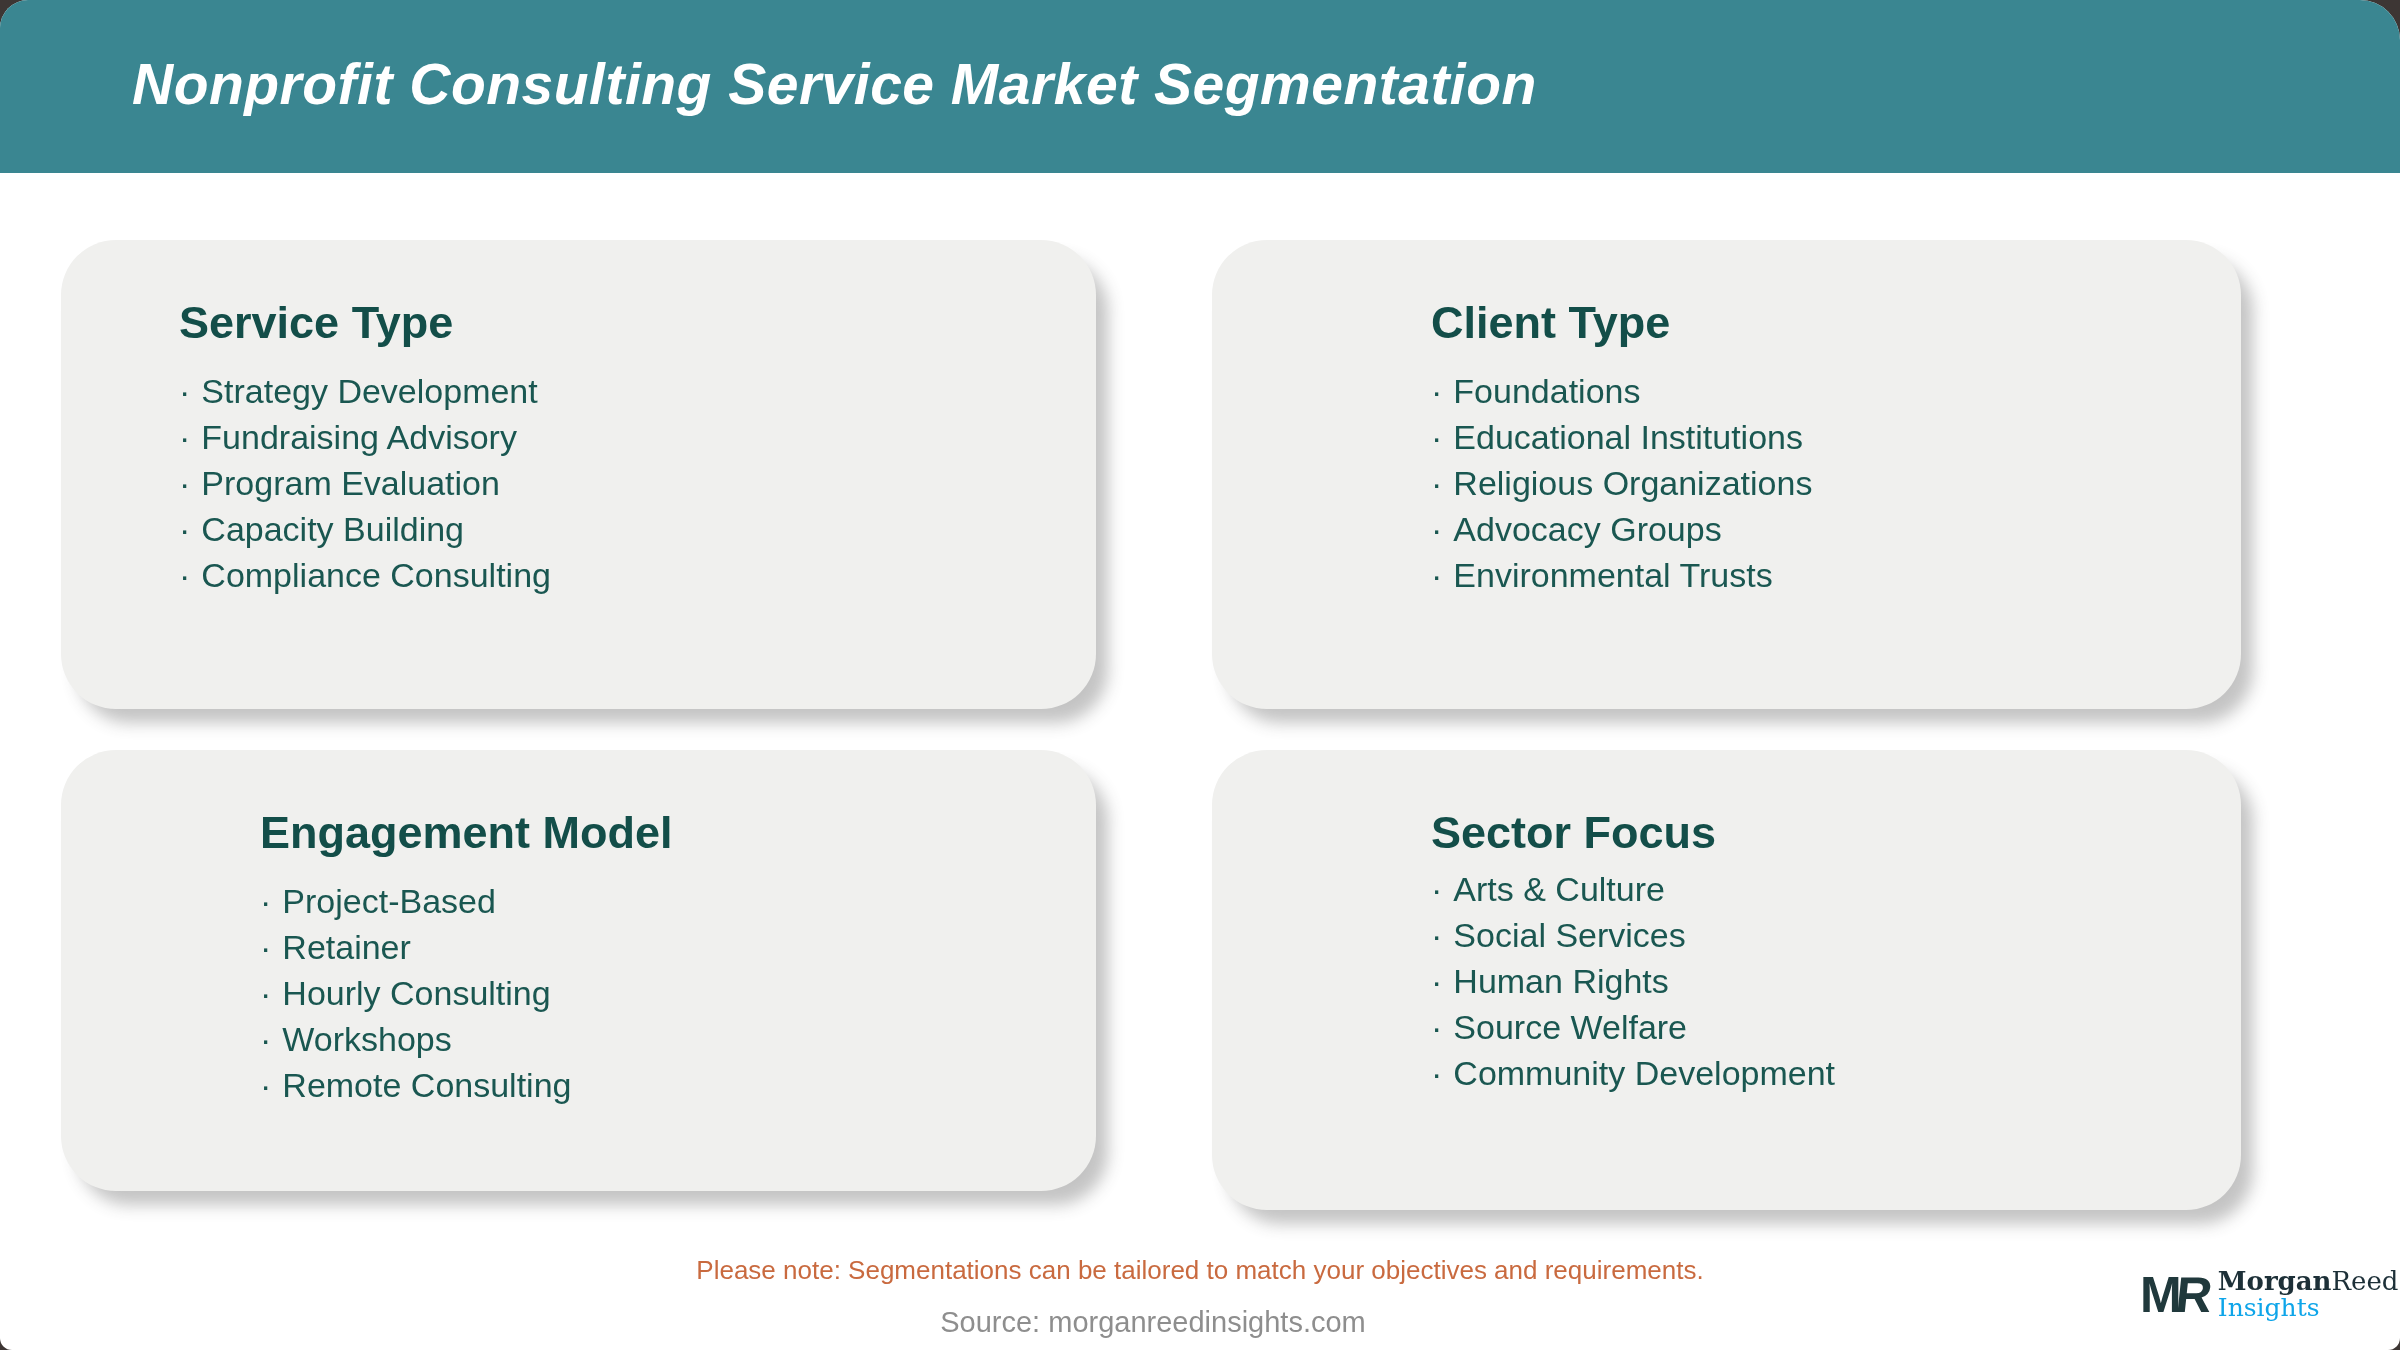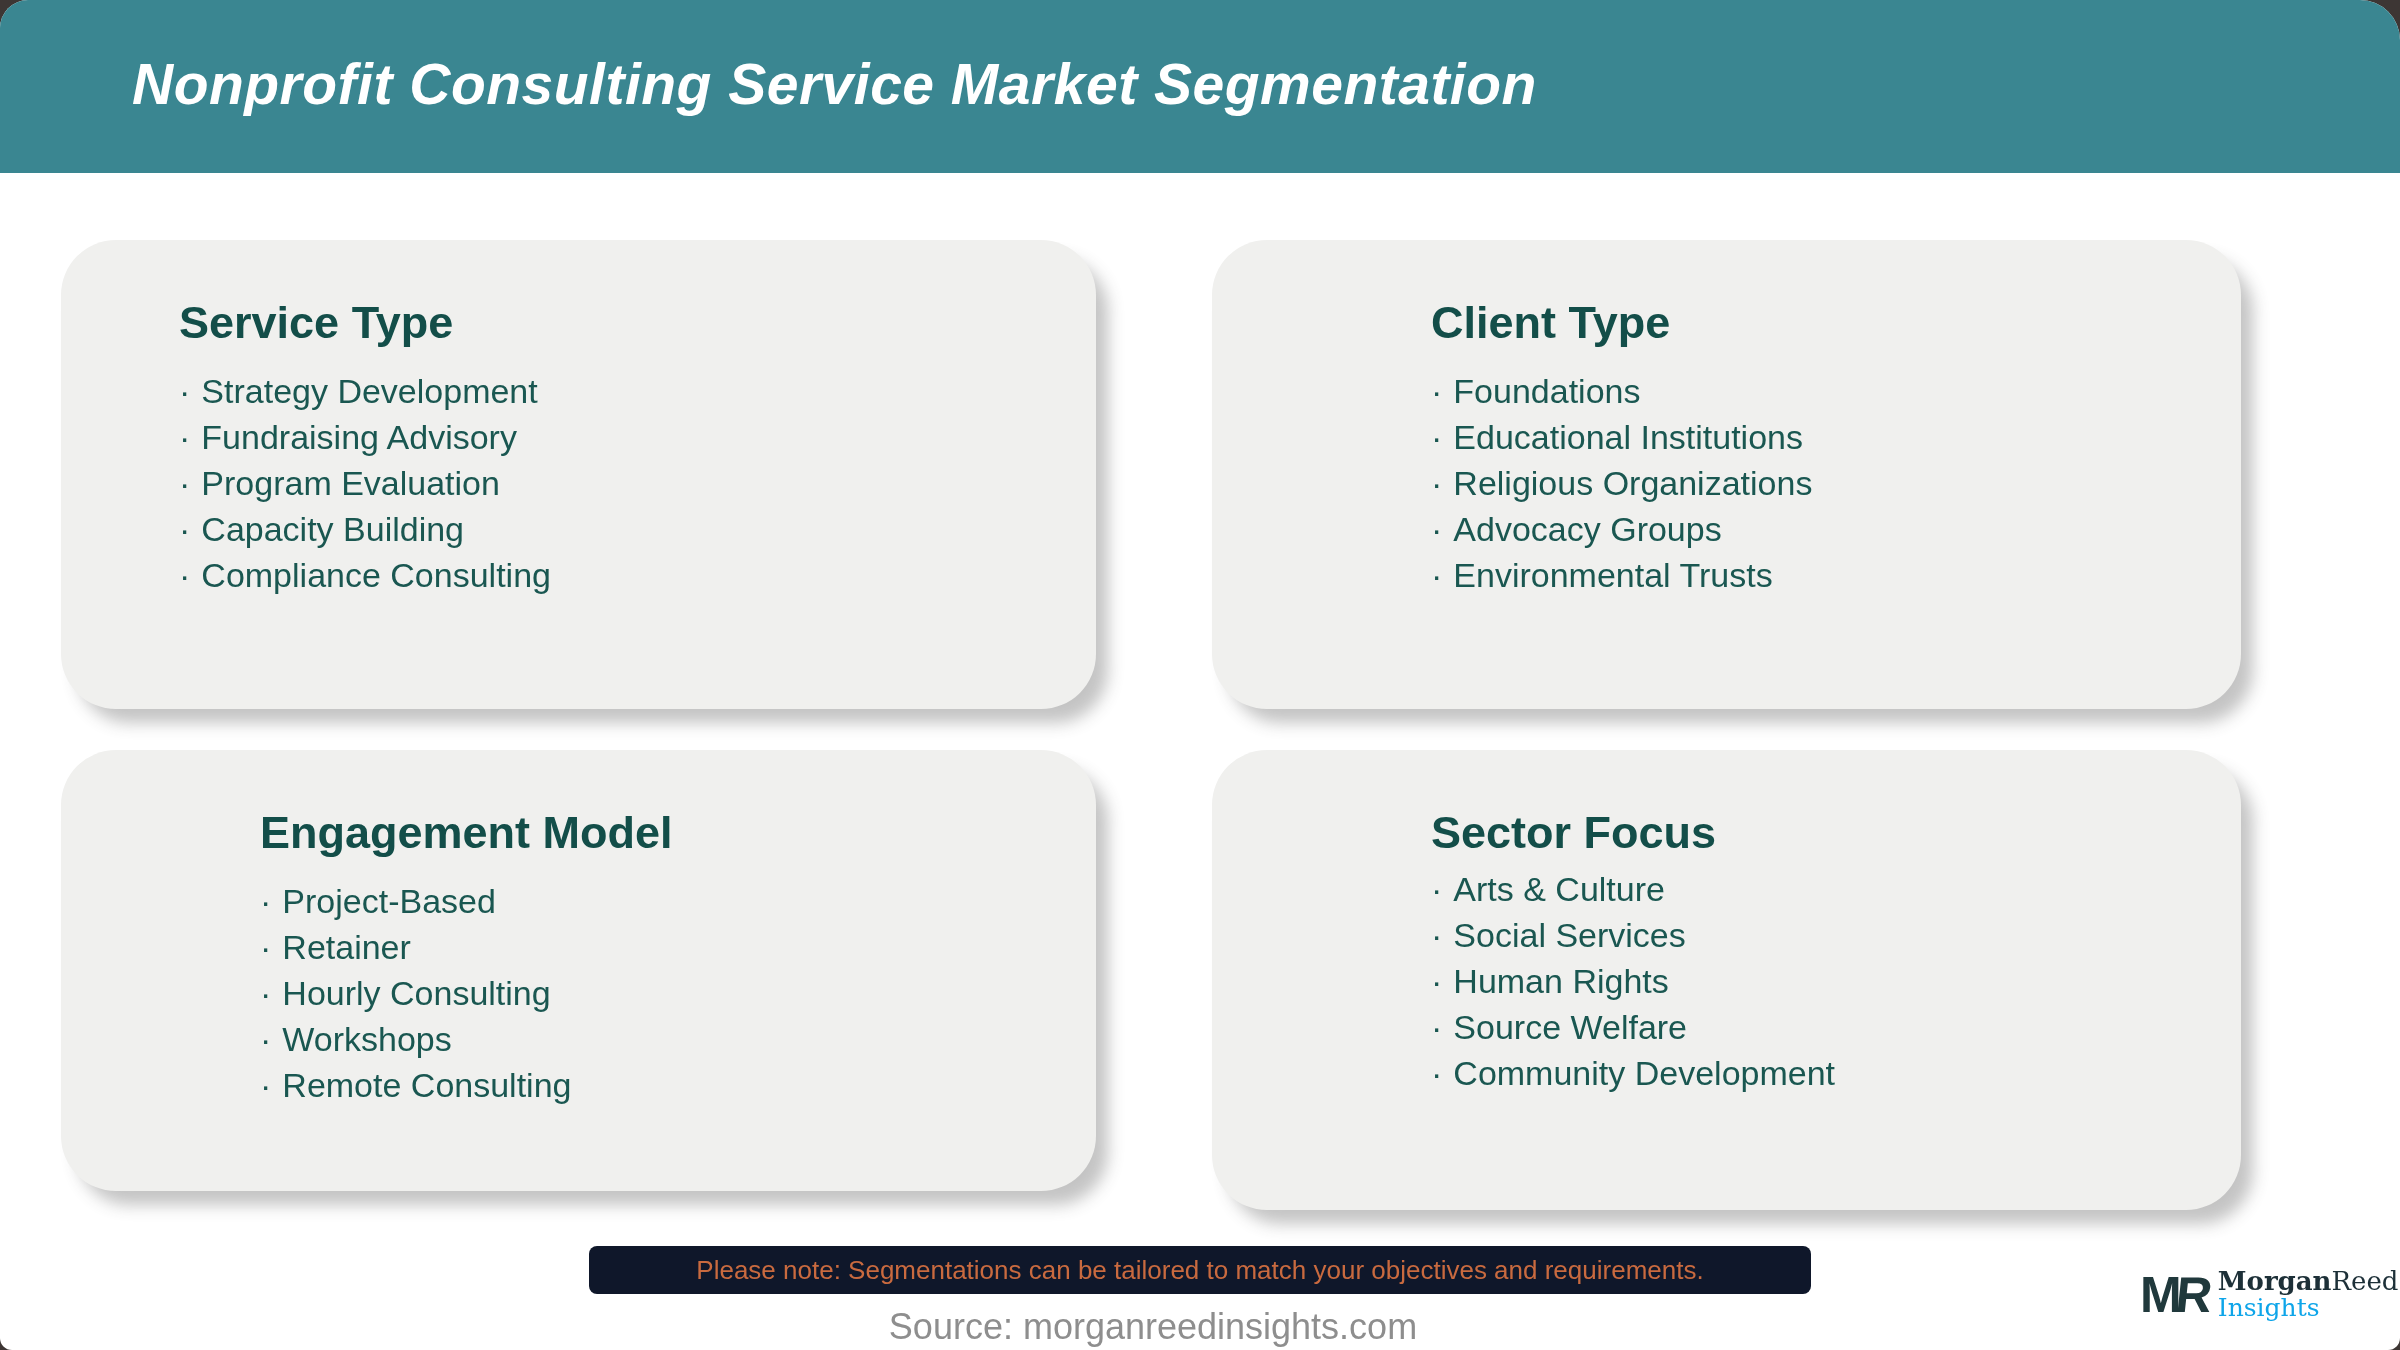"Please note: Segmentations can be" .note { background: #0f172a -> #ffffff }
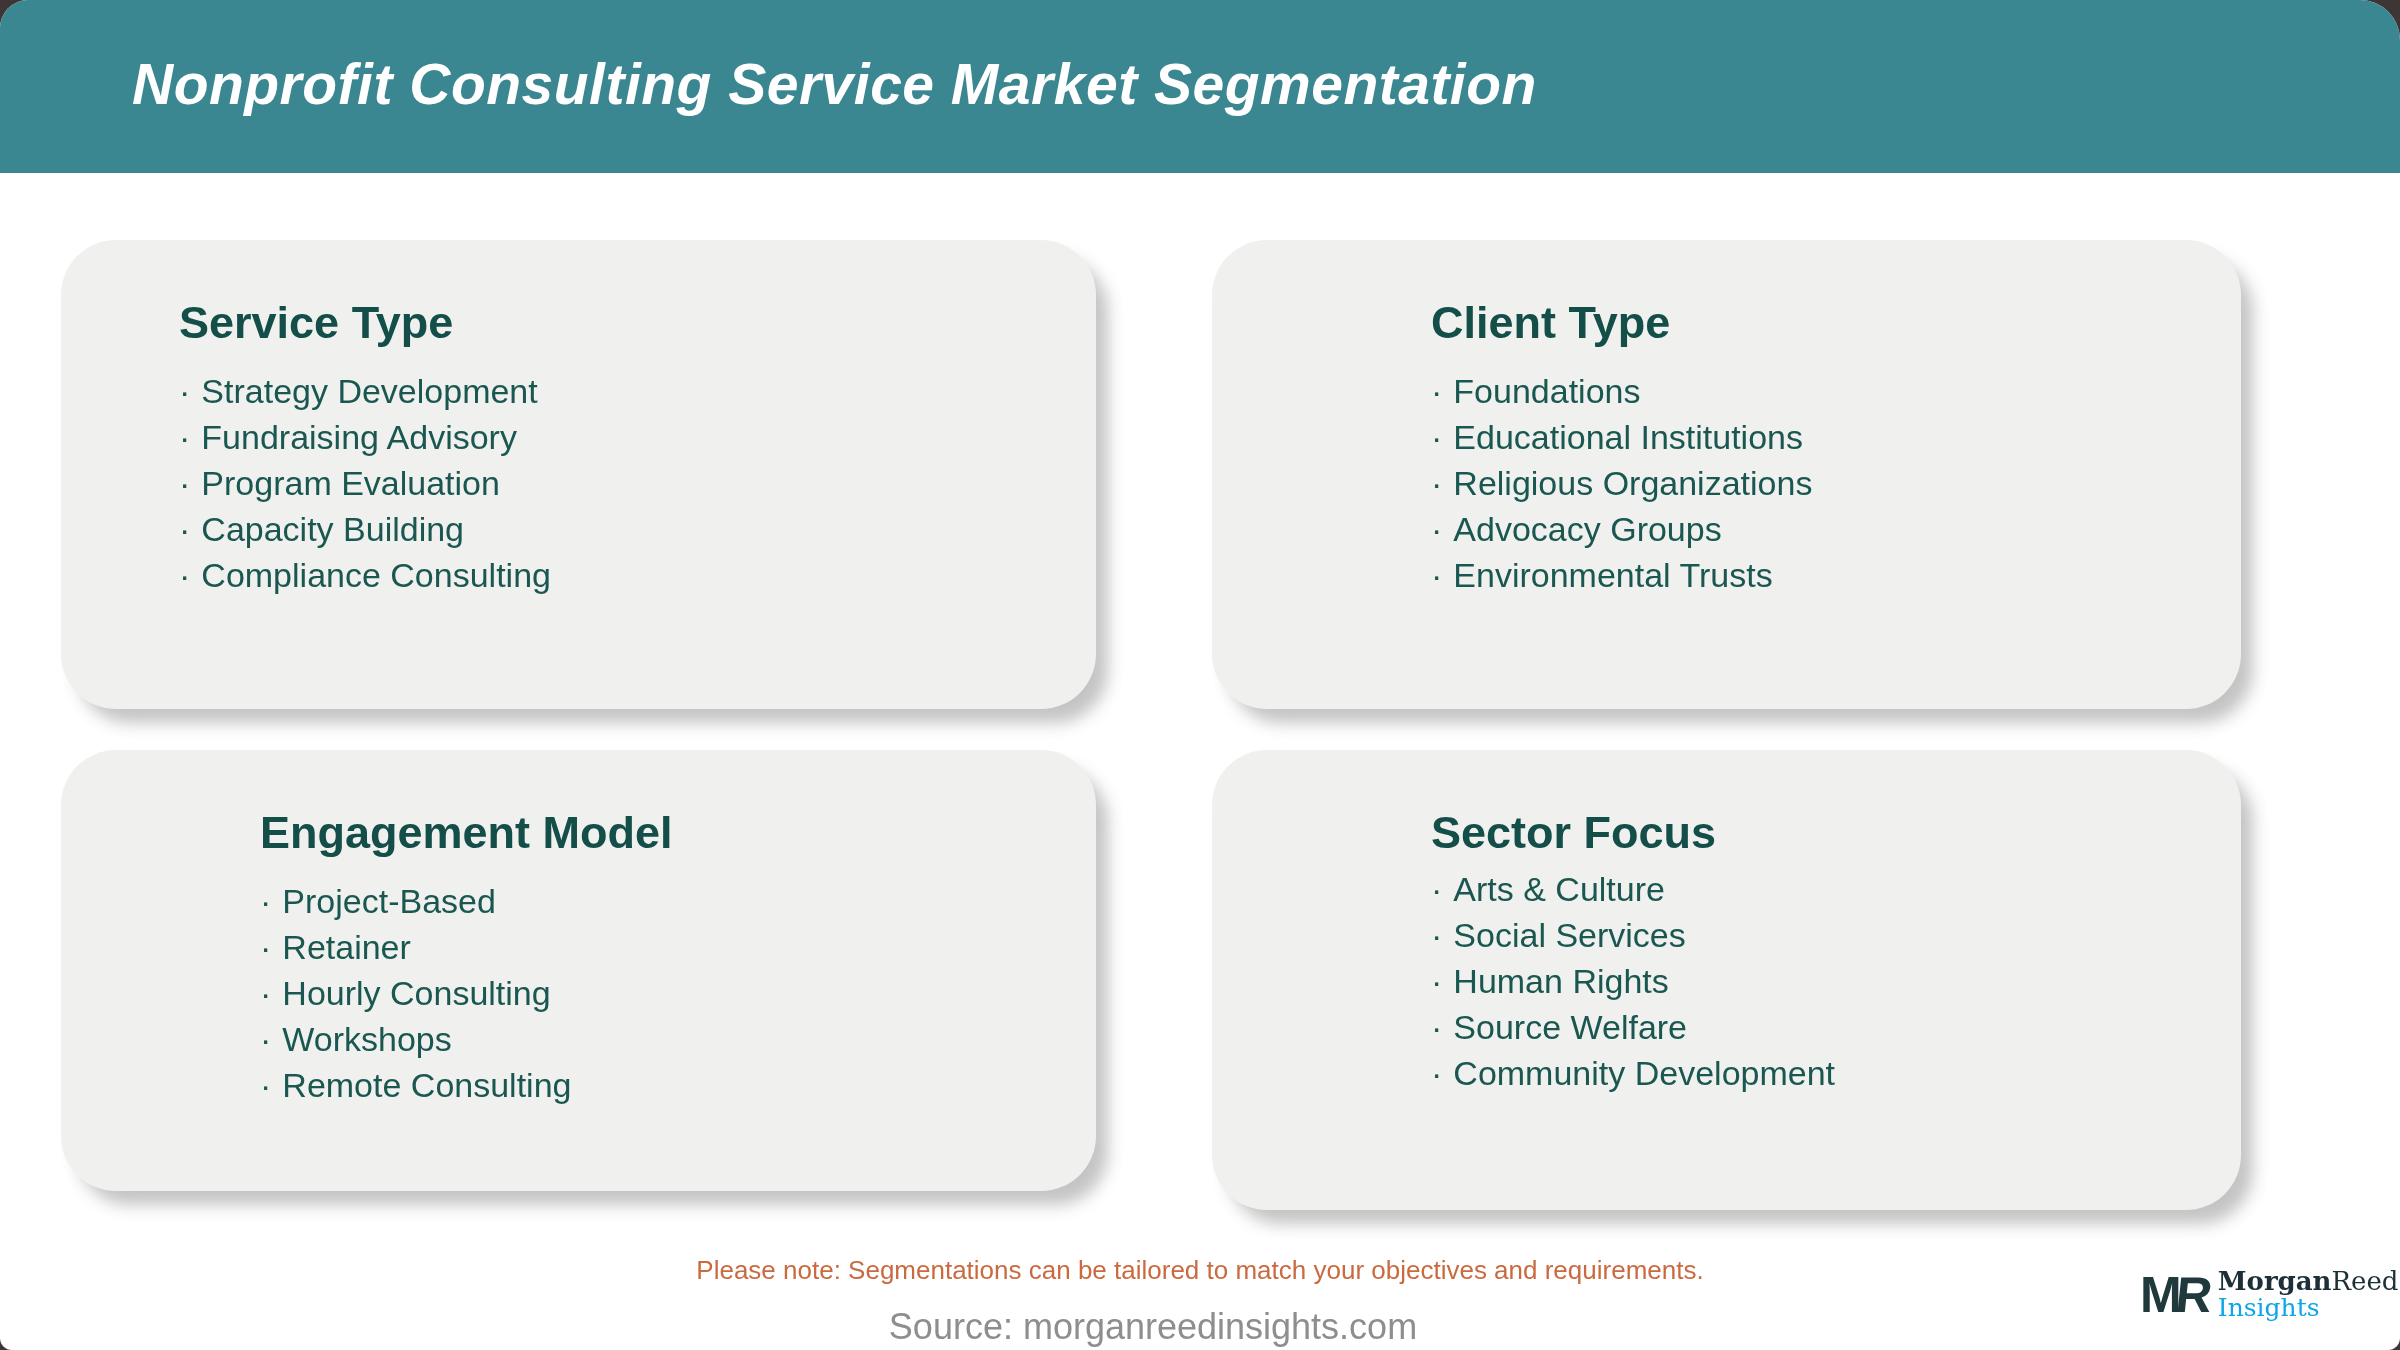"Source: morganreedinsights.com" .source { font-size: 36px -> 29px }
